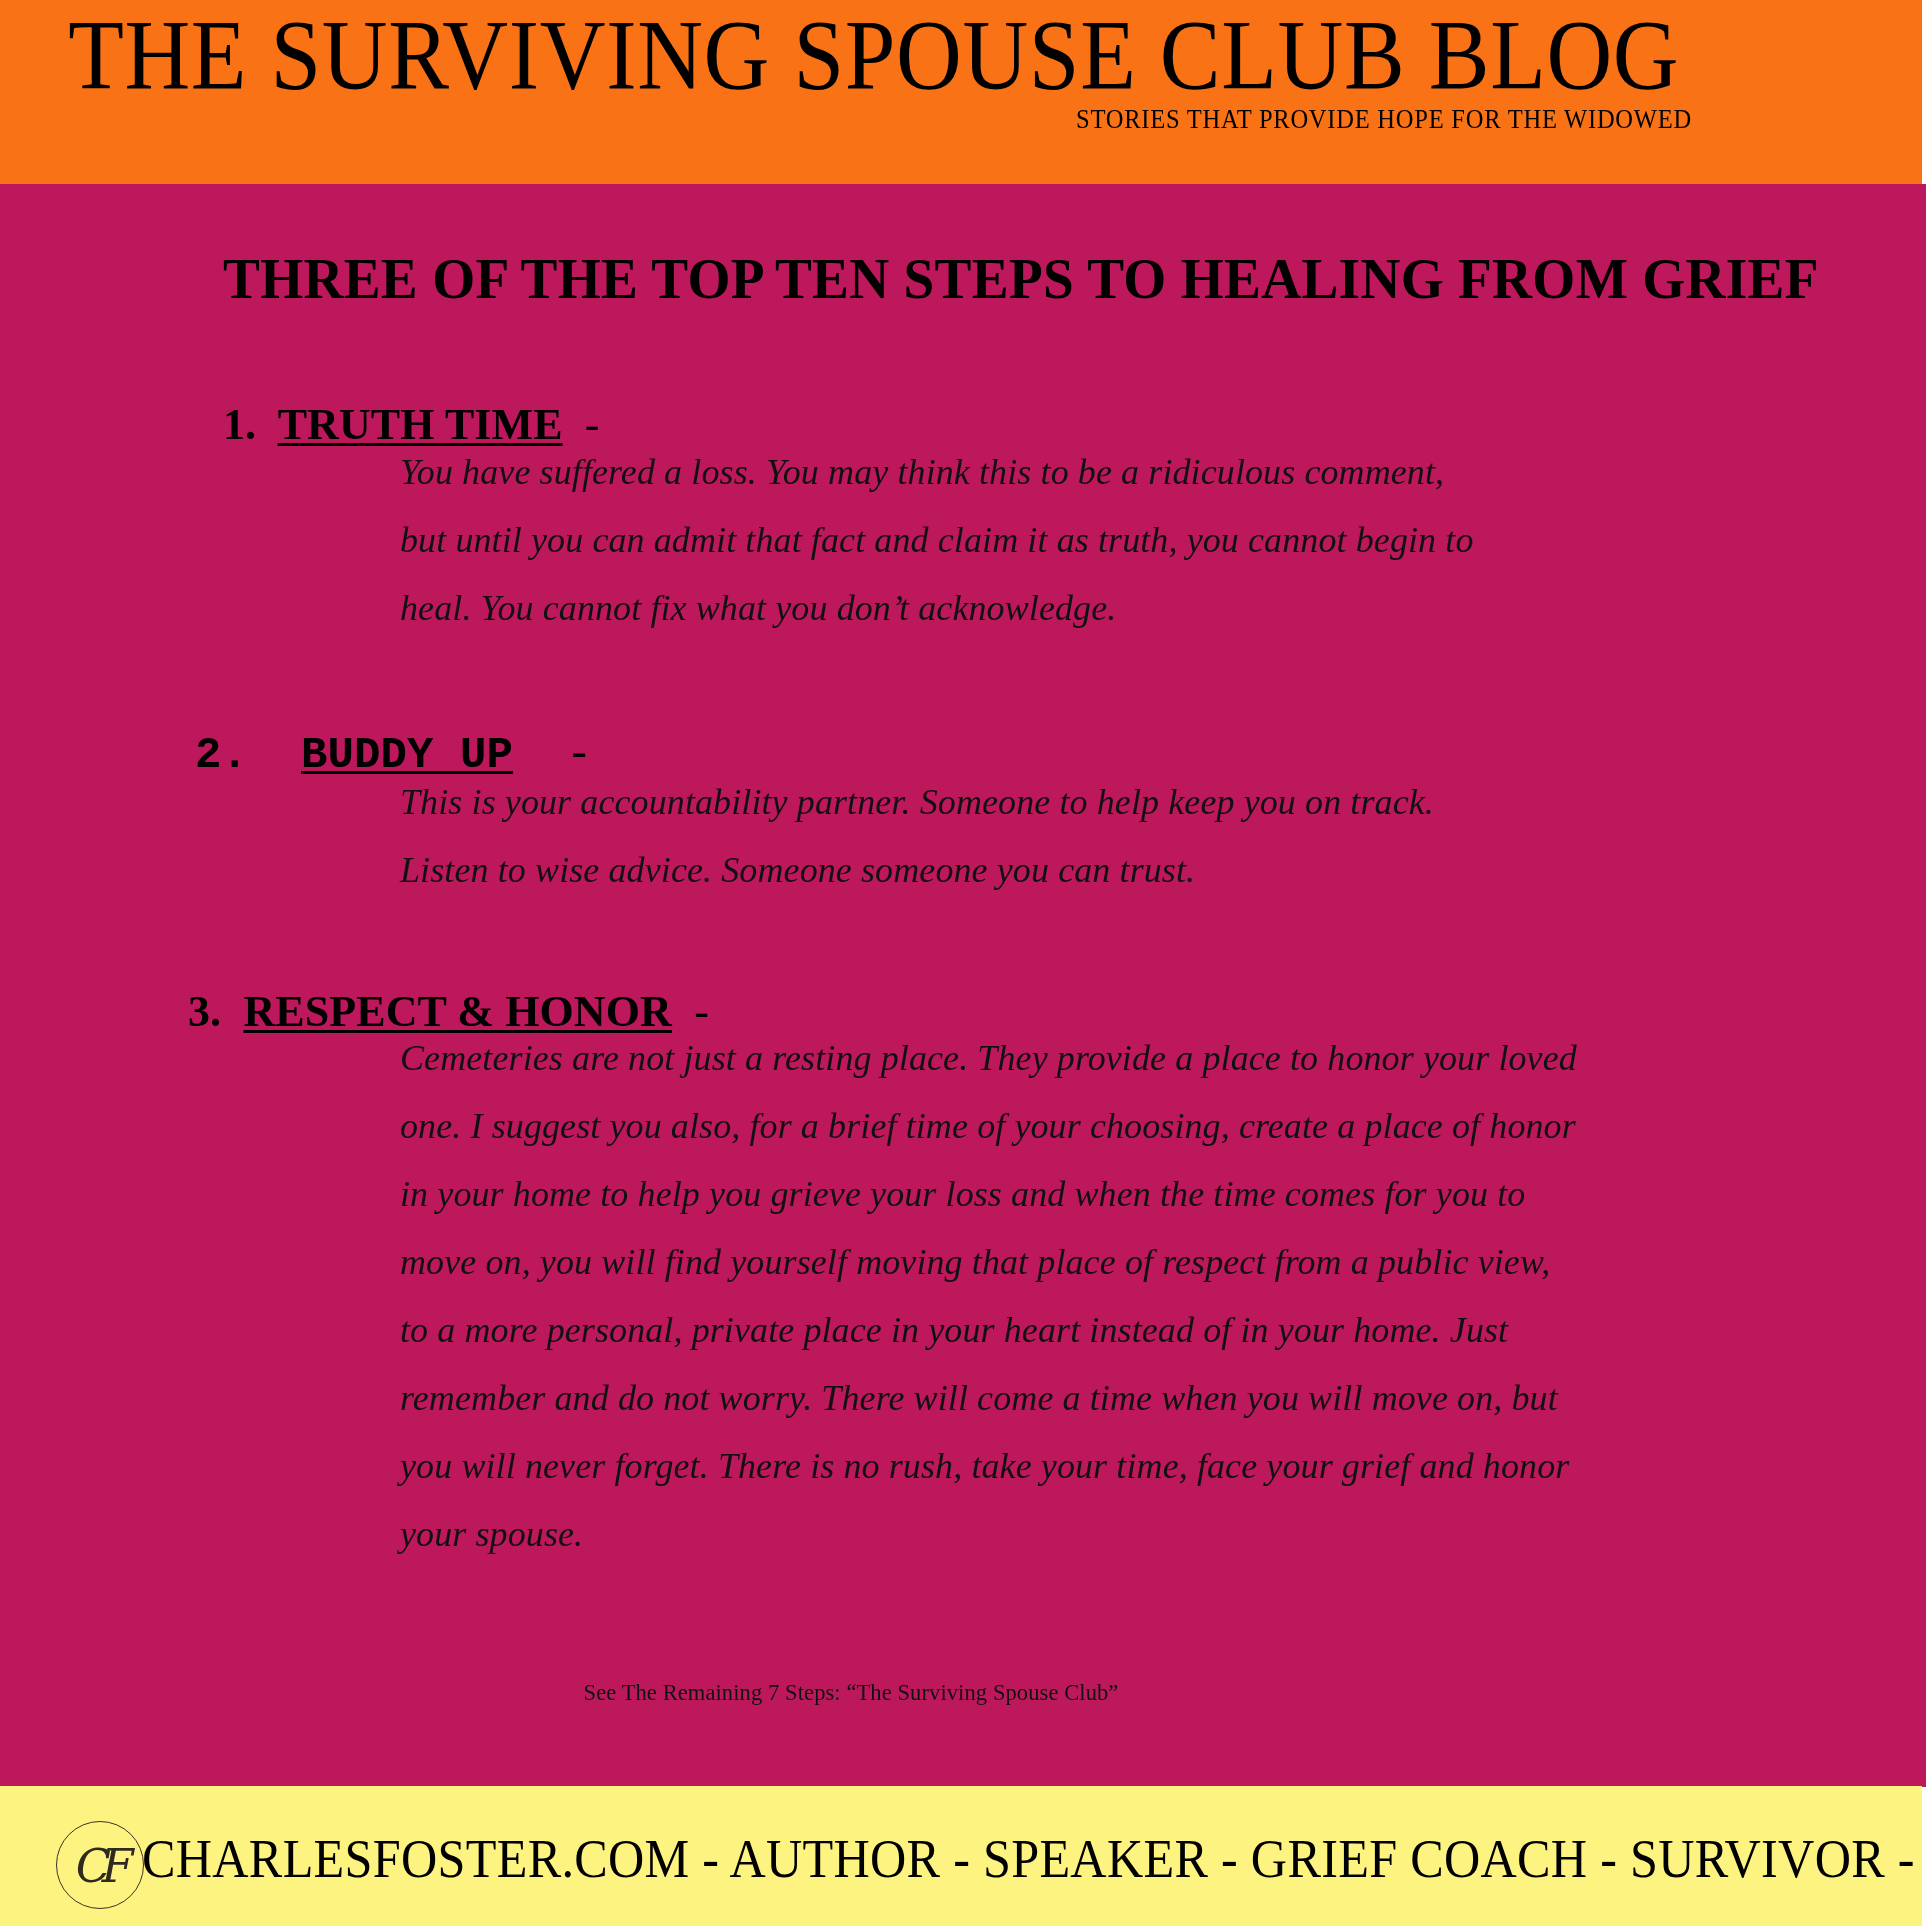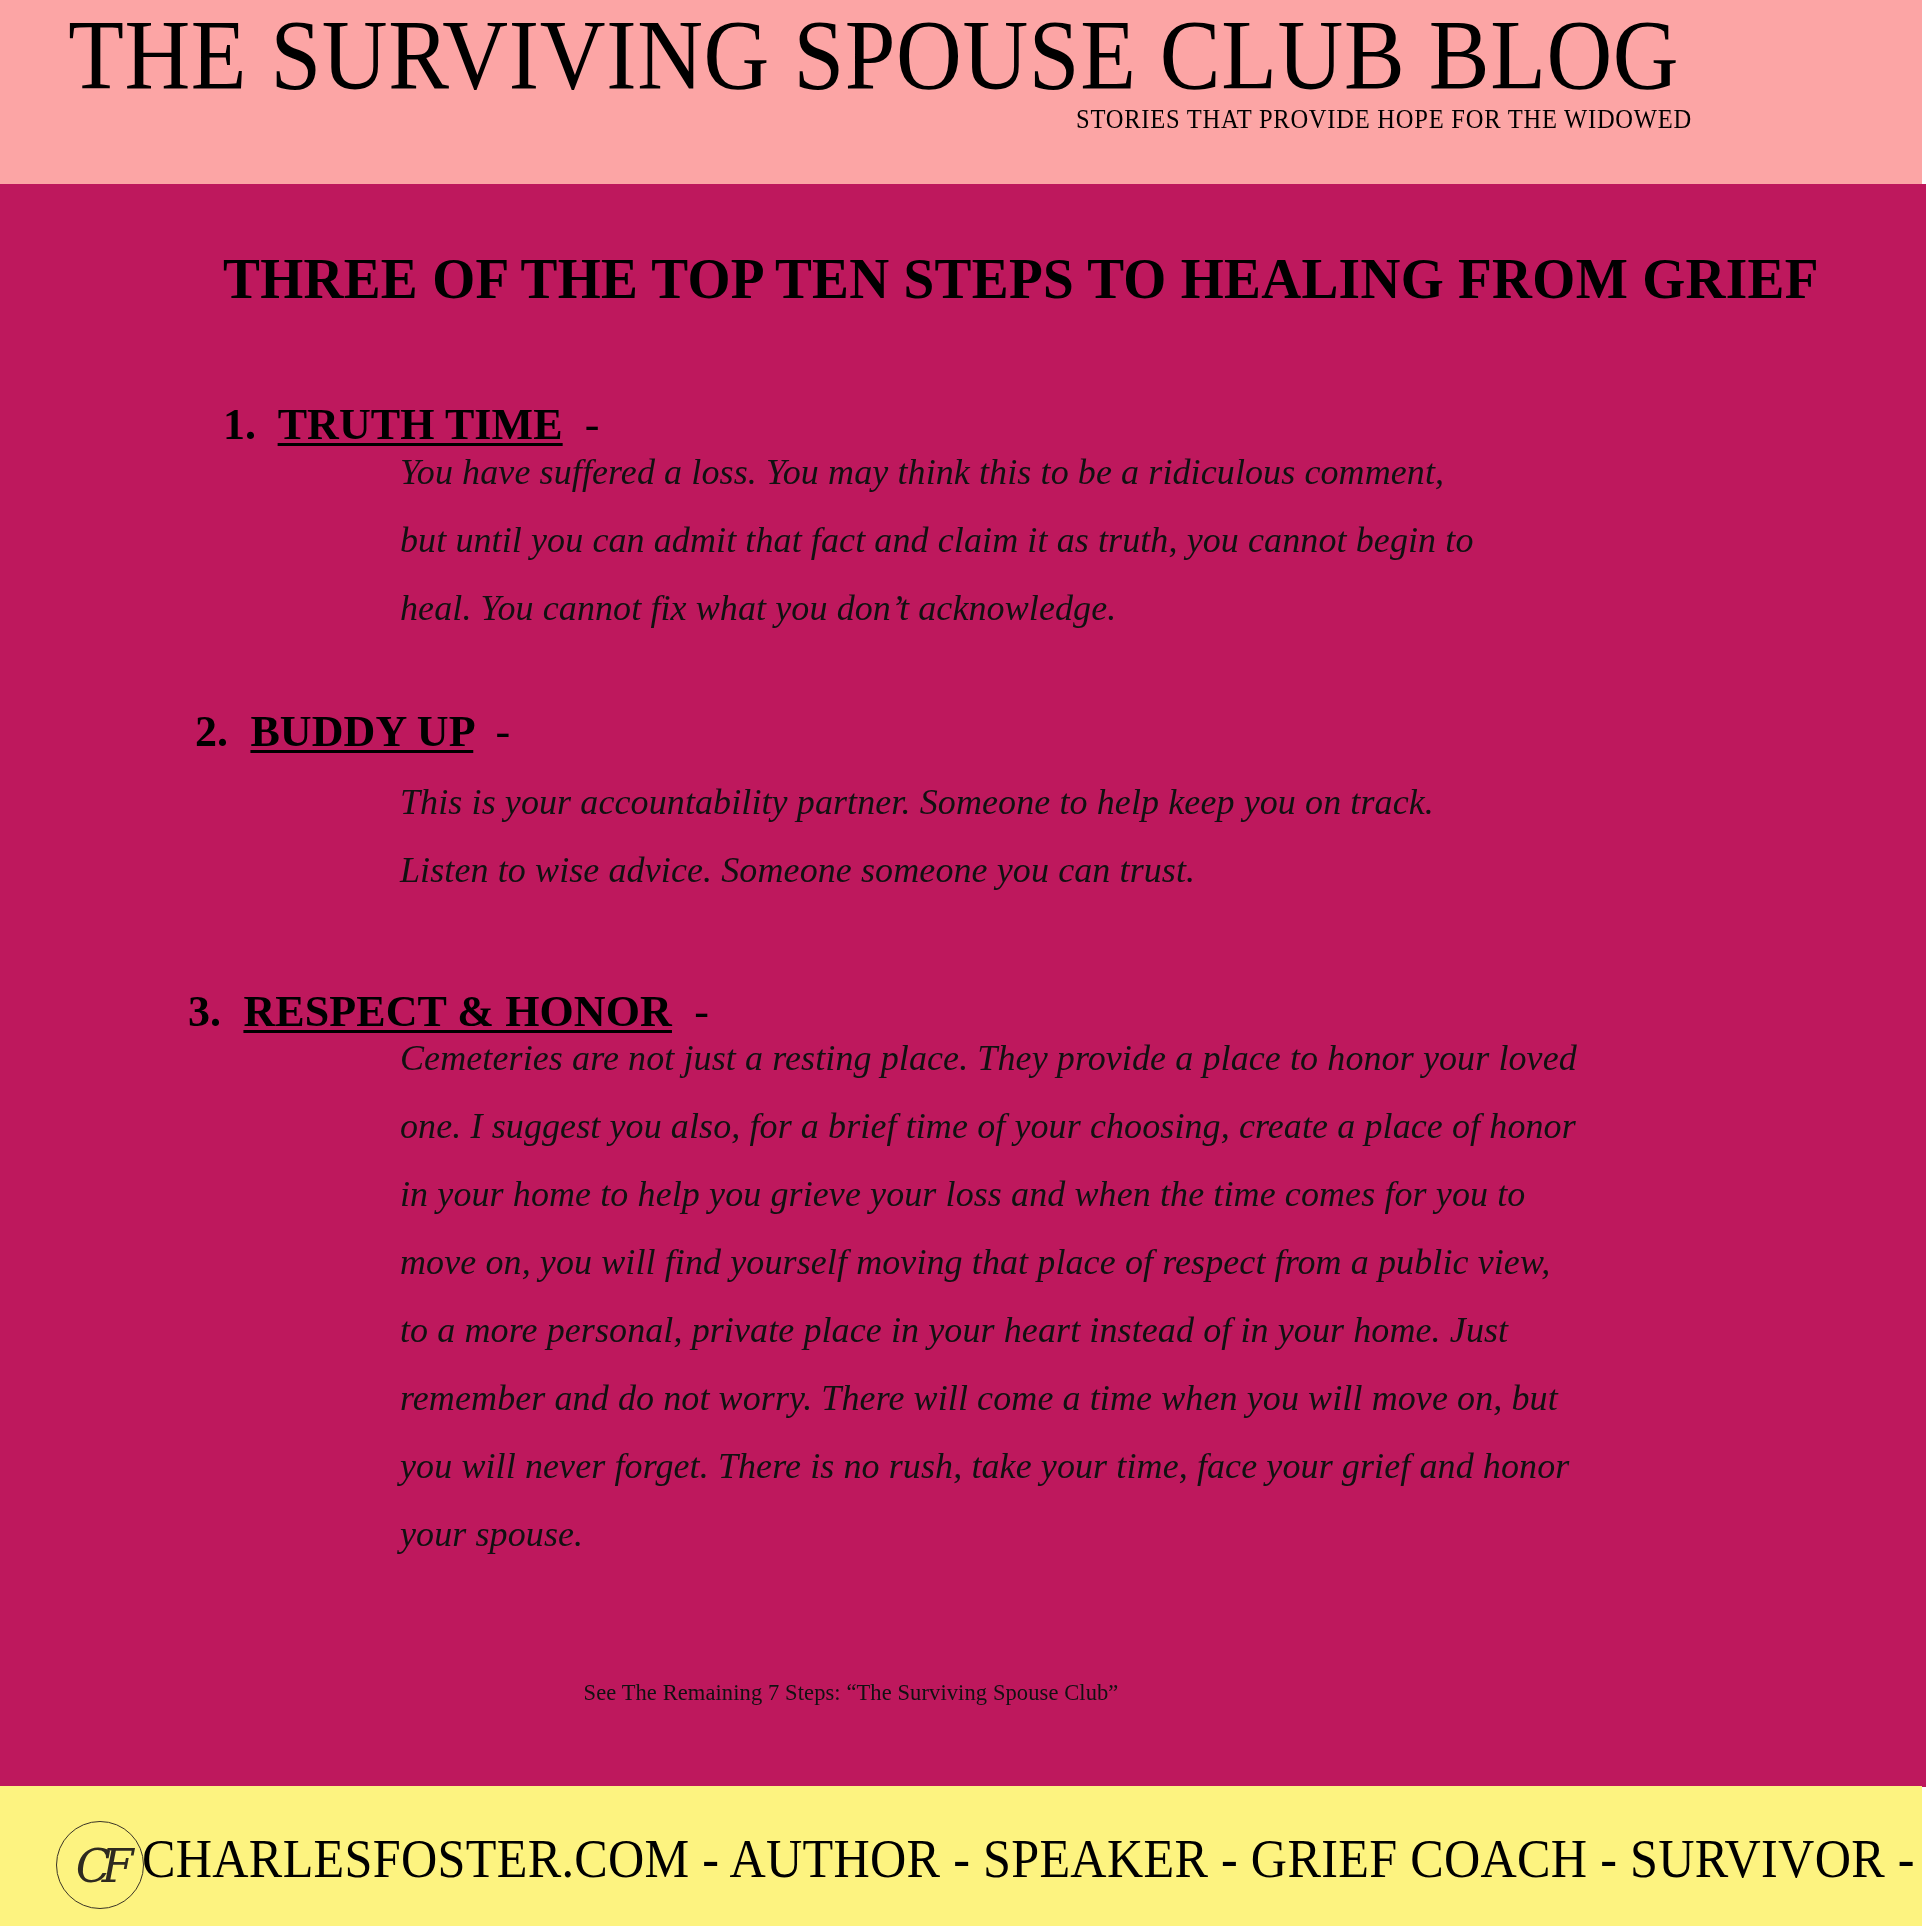"THE SURVIVING SPOUSE CLUB BLOG" div.header-band { background: #fca5a5 -> #f97316 }
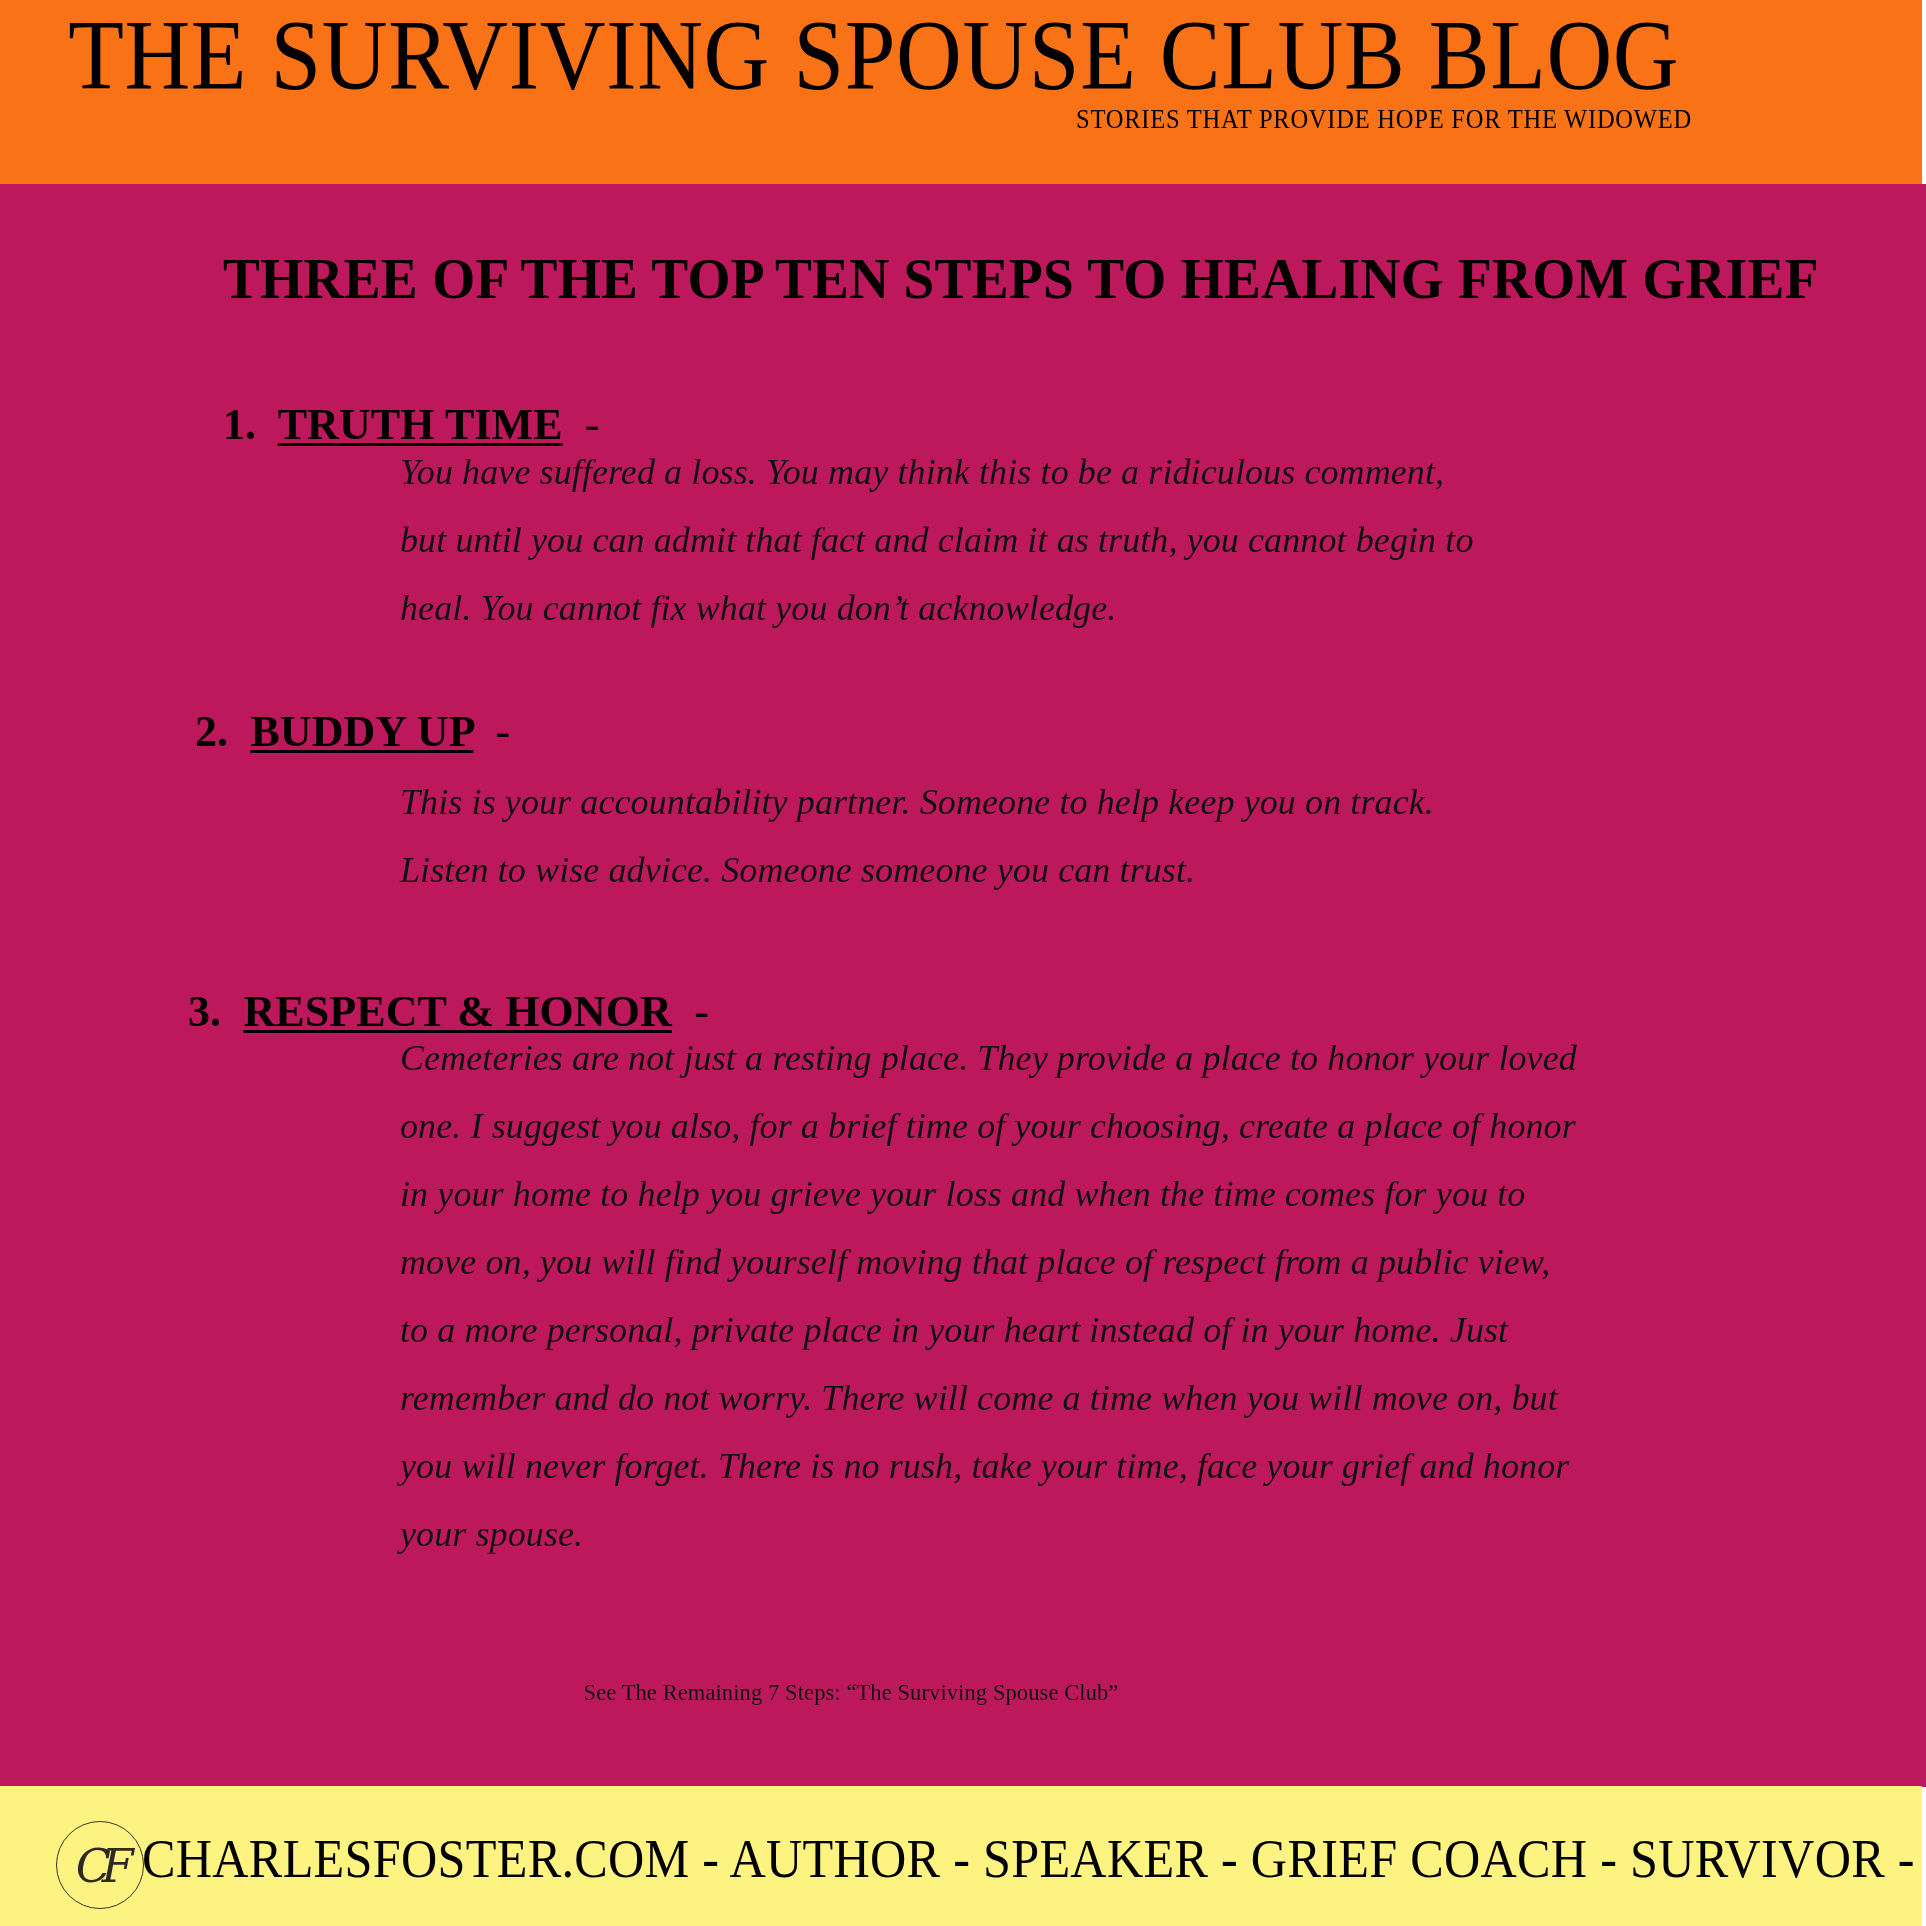"2. BUDDY UP -" div.step-head { font-family: none -> Liberation Mono, monospace; top: 498px -> 522px }
